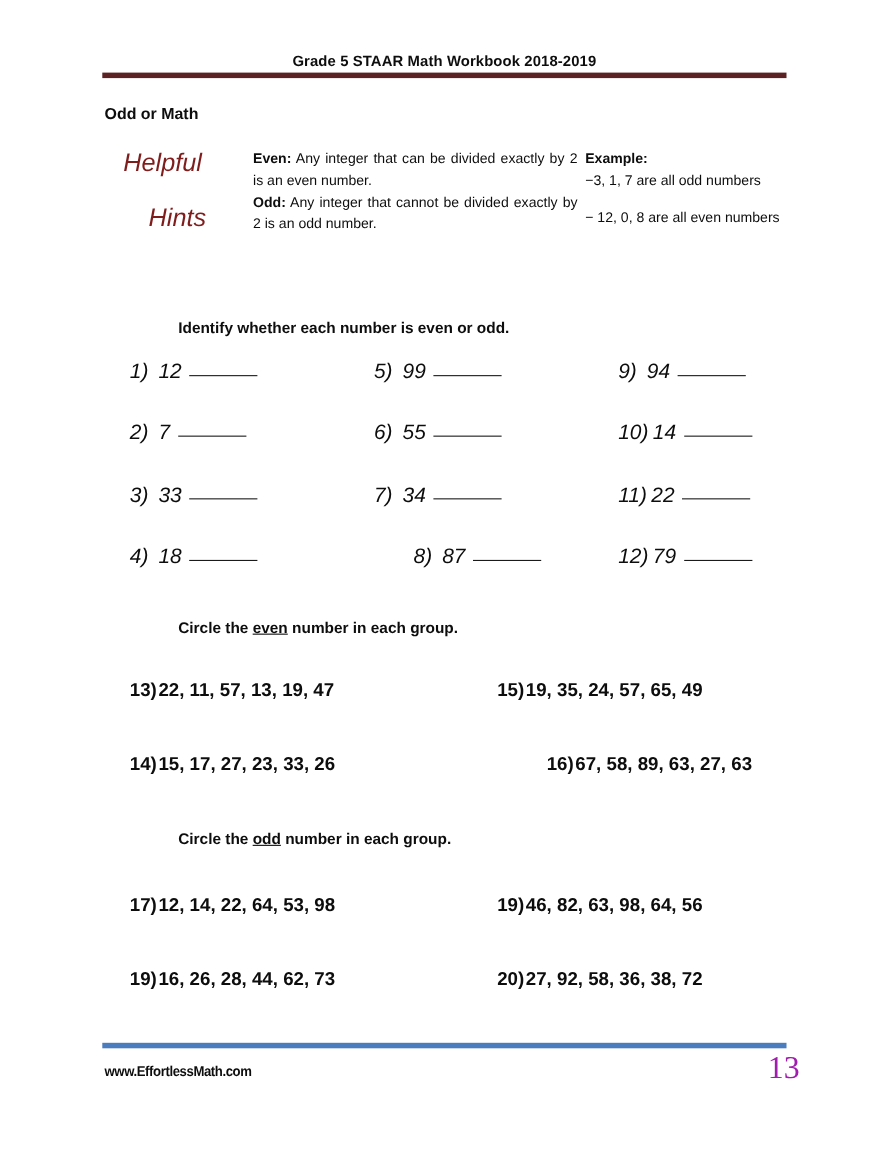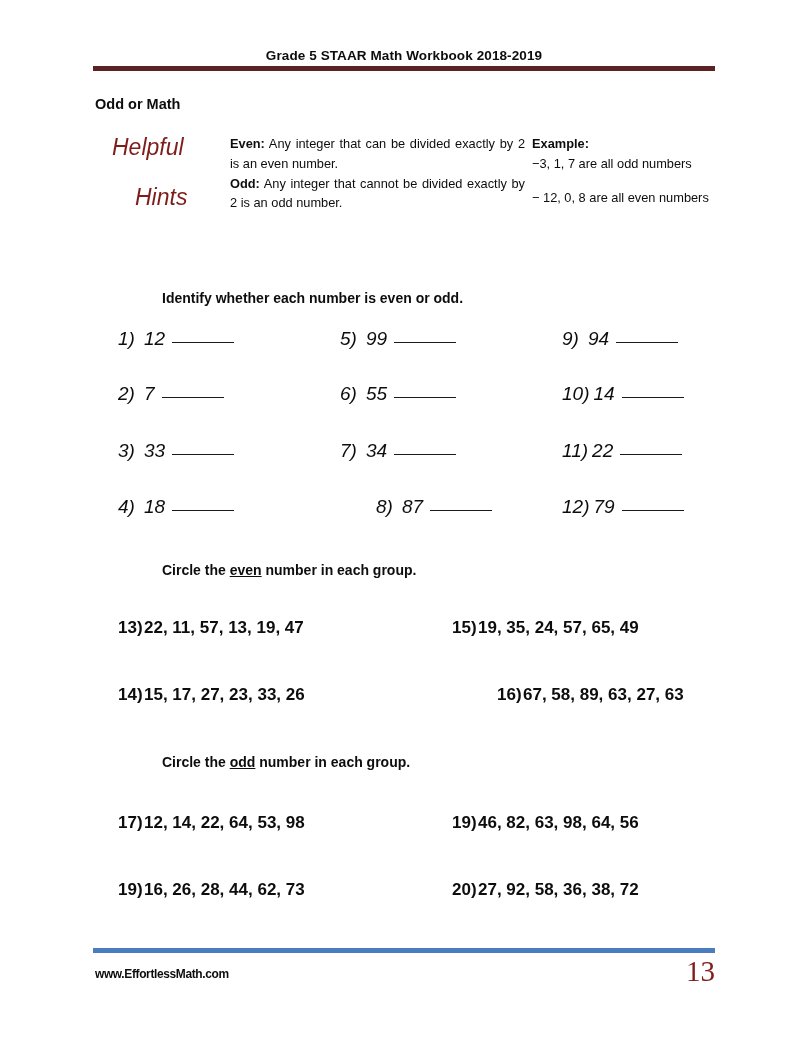"13" .page-number { color: #7f1d1d -> #a21caf; right: 93px -> 81px }
